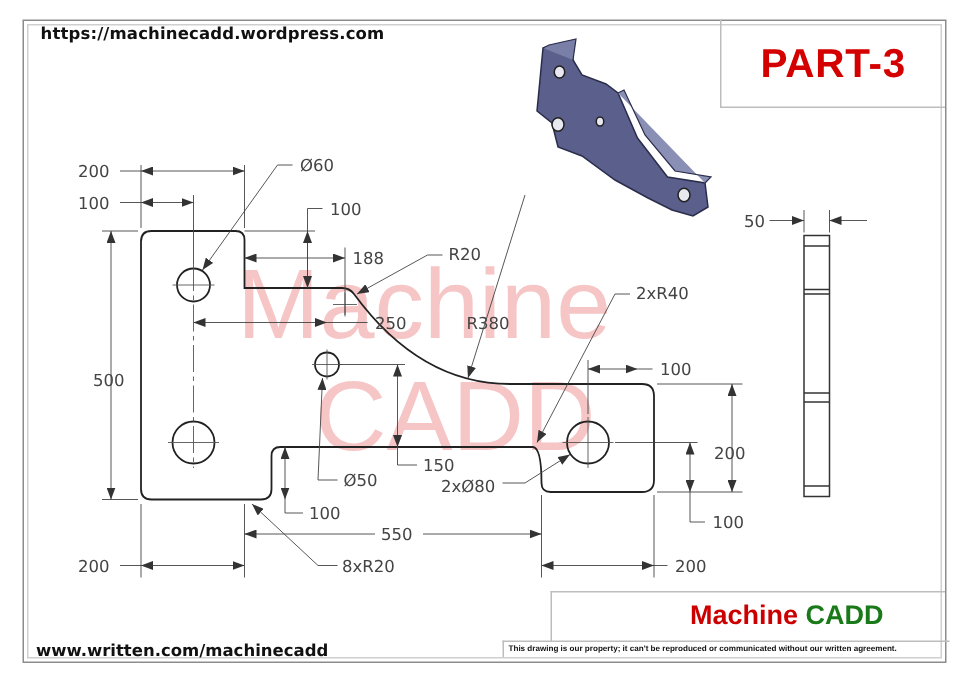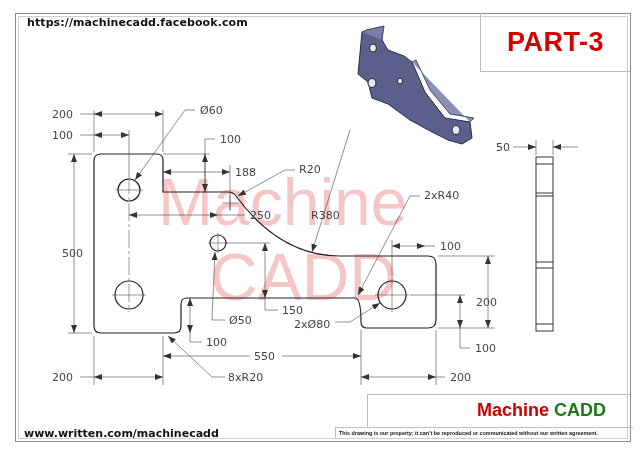"https://machinecadd.facebook.com" div.url-top { text: https://machinecadd.facebook.com -> https://machinecadd.wordpress.com }
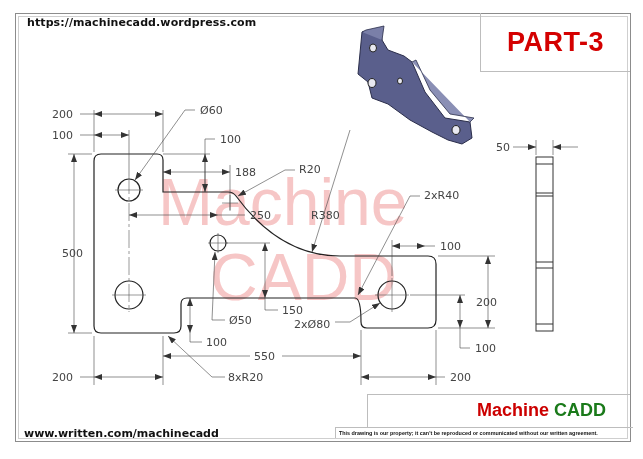"Machine CADD" .brand { margin-left: 17px -> none }
